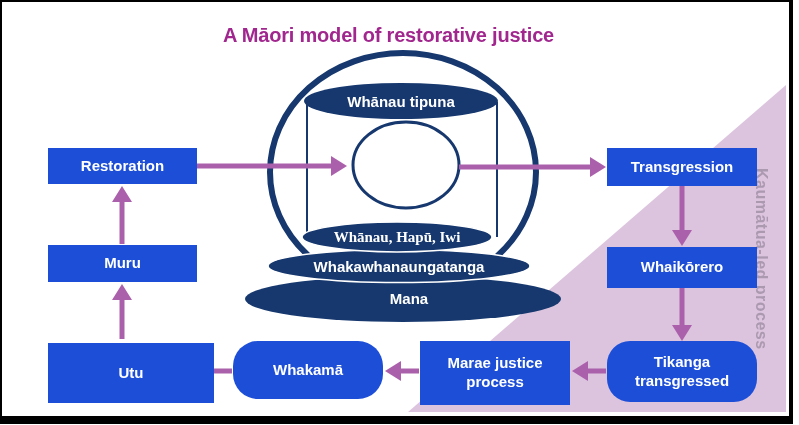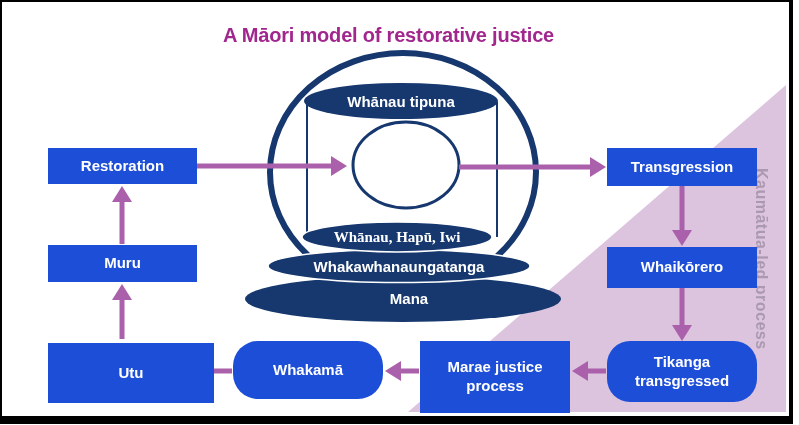"Marae justice process" .b-marae { height: 72px -> 64px }
